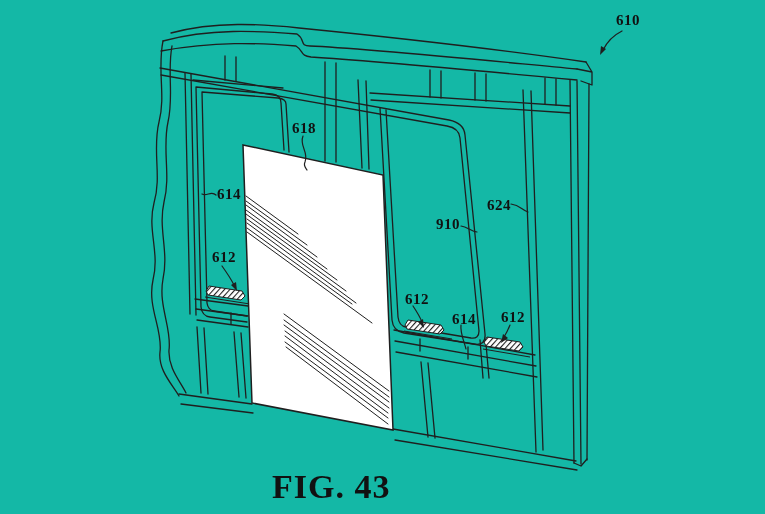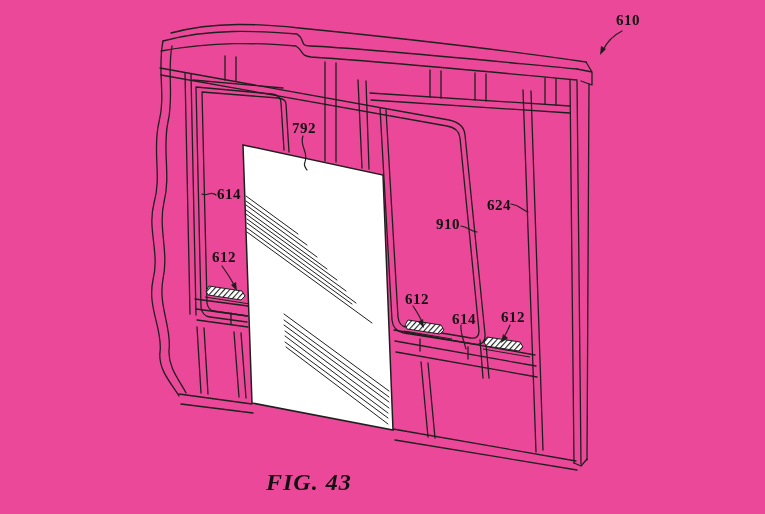"610" .page { background: #ec4899 -> #14b8a6 }
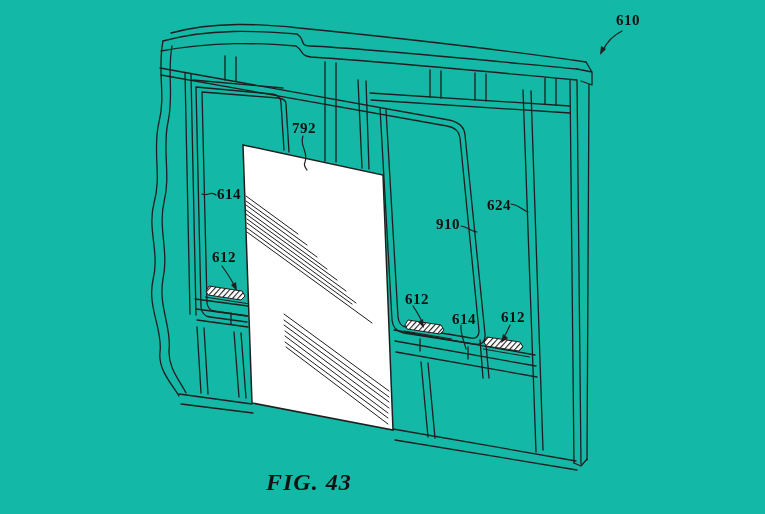"792" div.ref-label { text: 792 -> 618 }
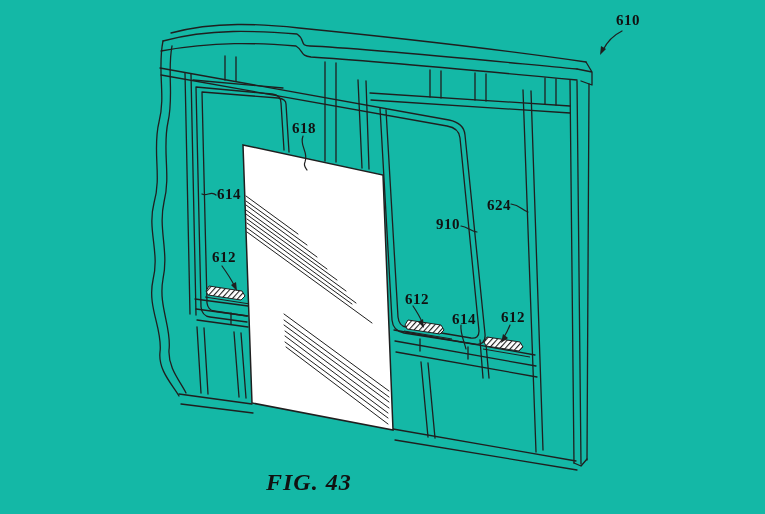"FIG. 43" .fig-caption { font-size: 24px -> 34px; font-style: italic -> none; left: 266px -> 272px }
